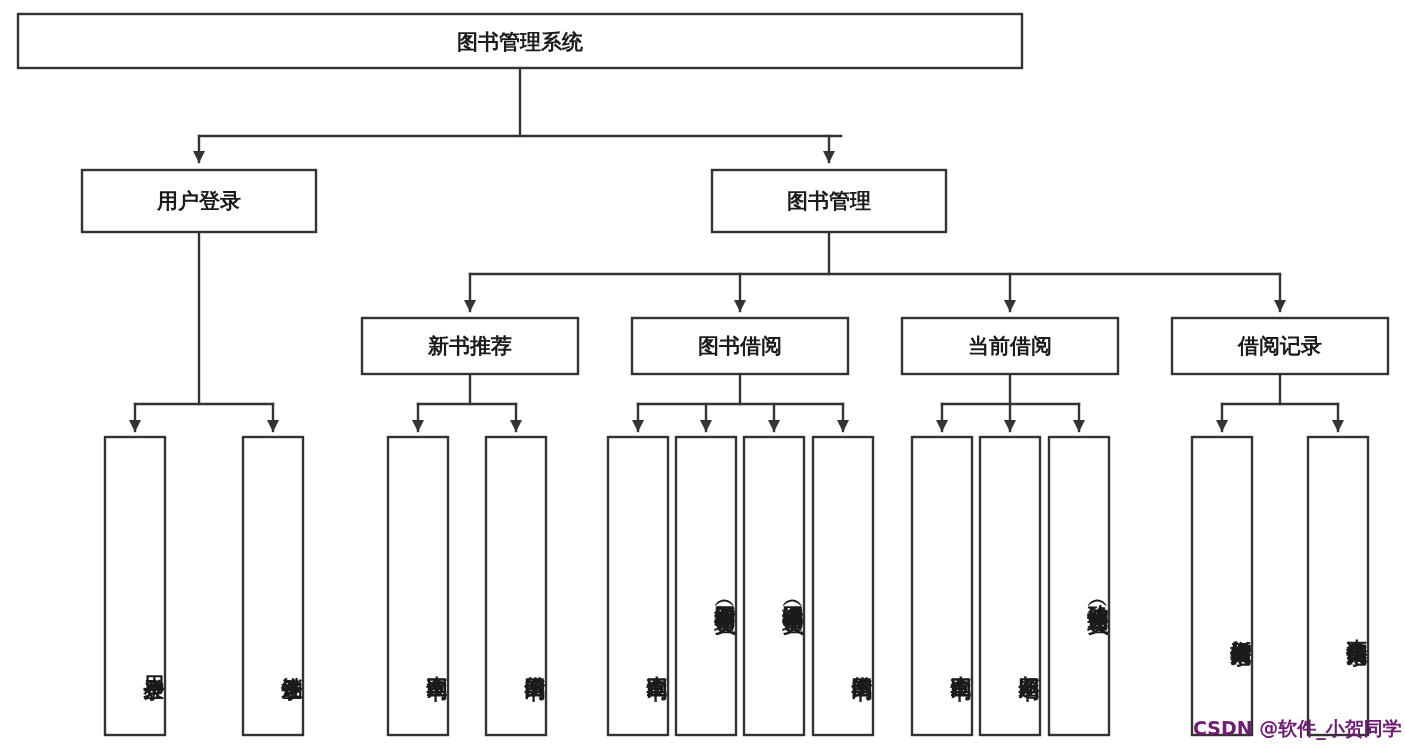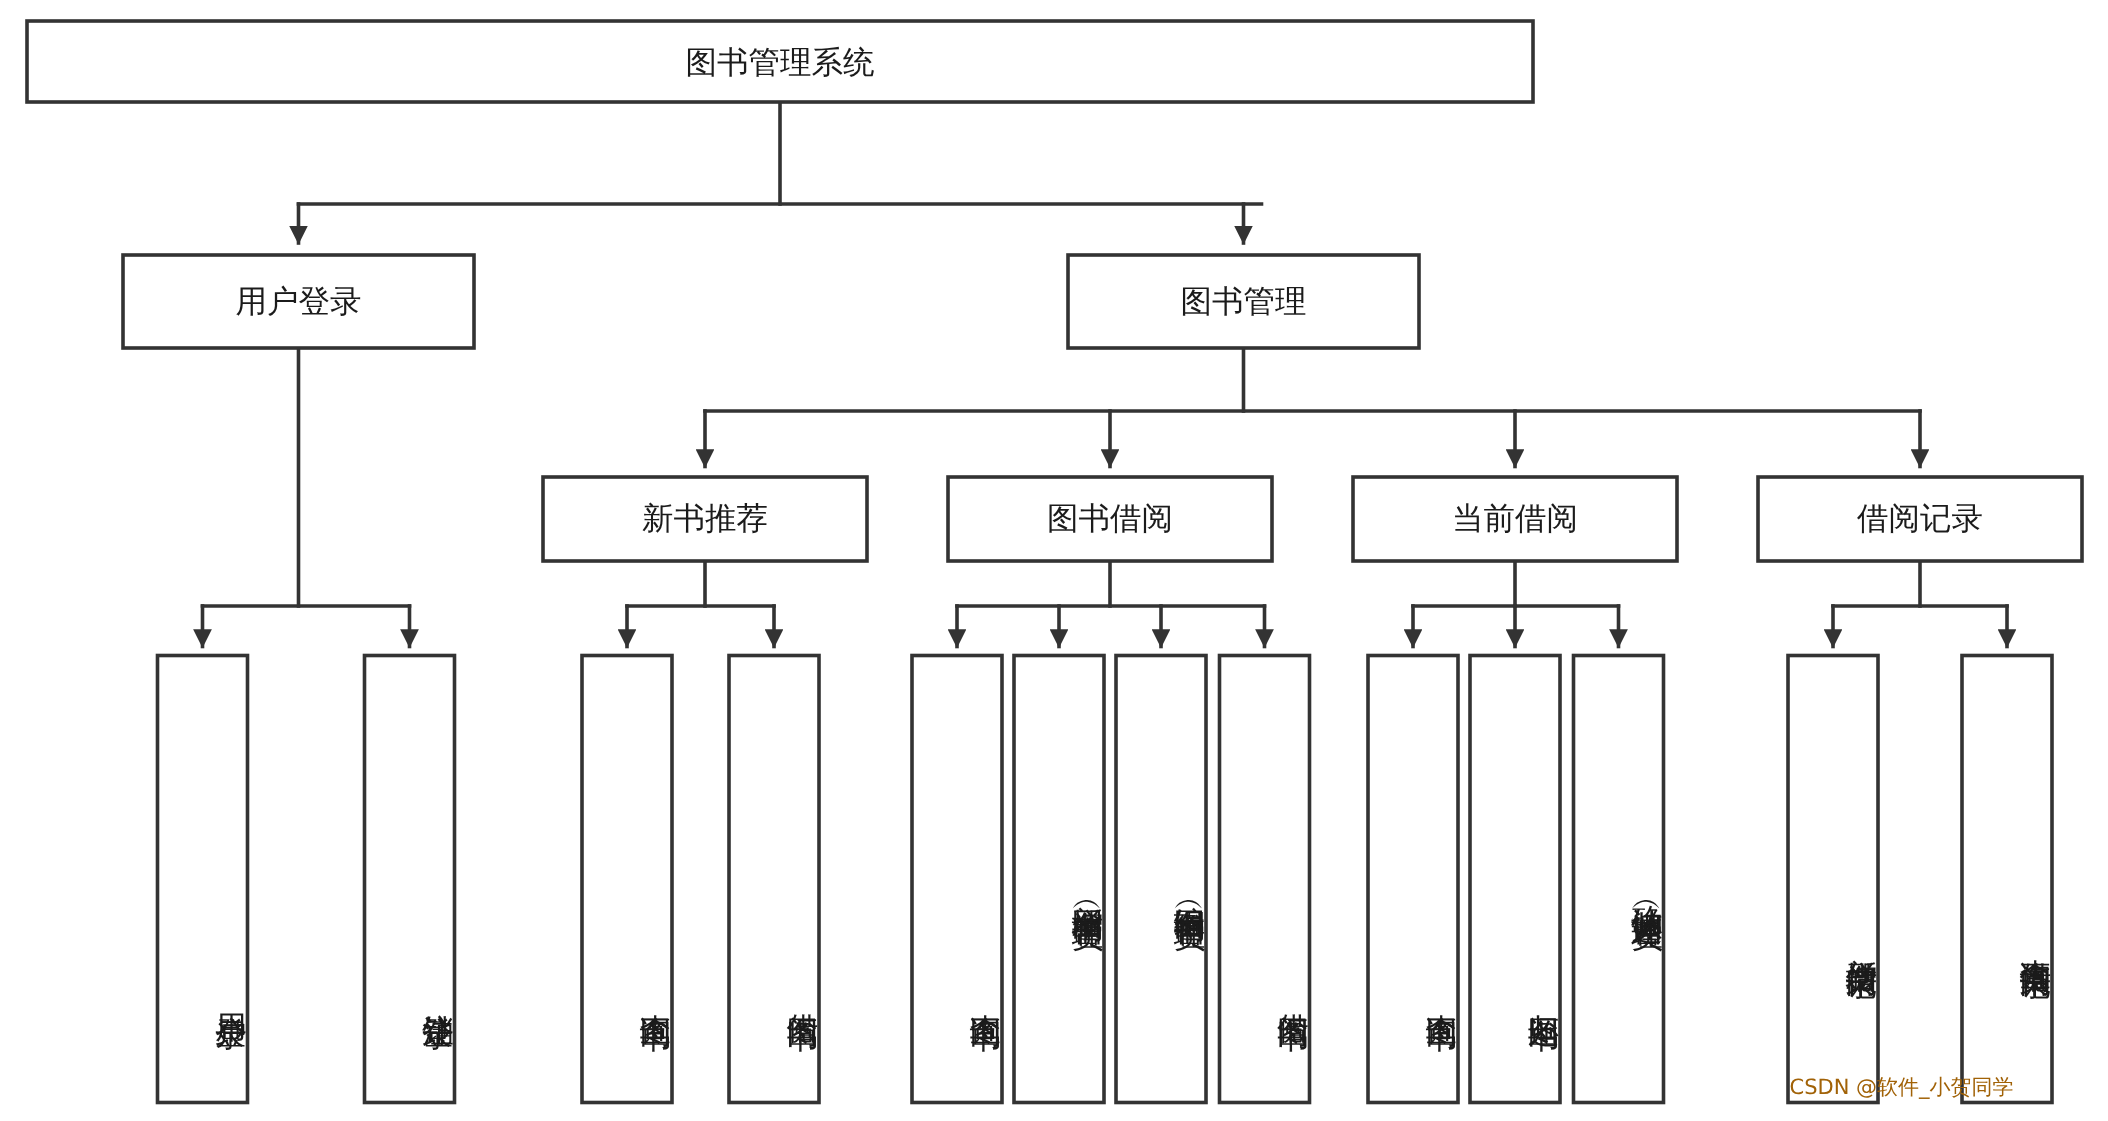"图书管理系统" #diagram-root { font-weight: none -> bold }
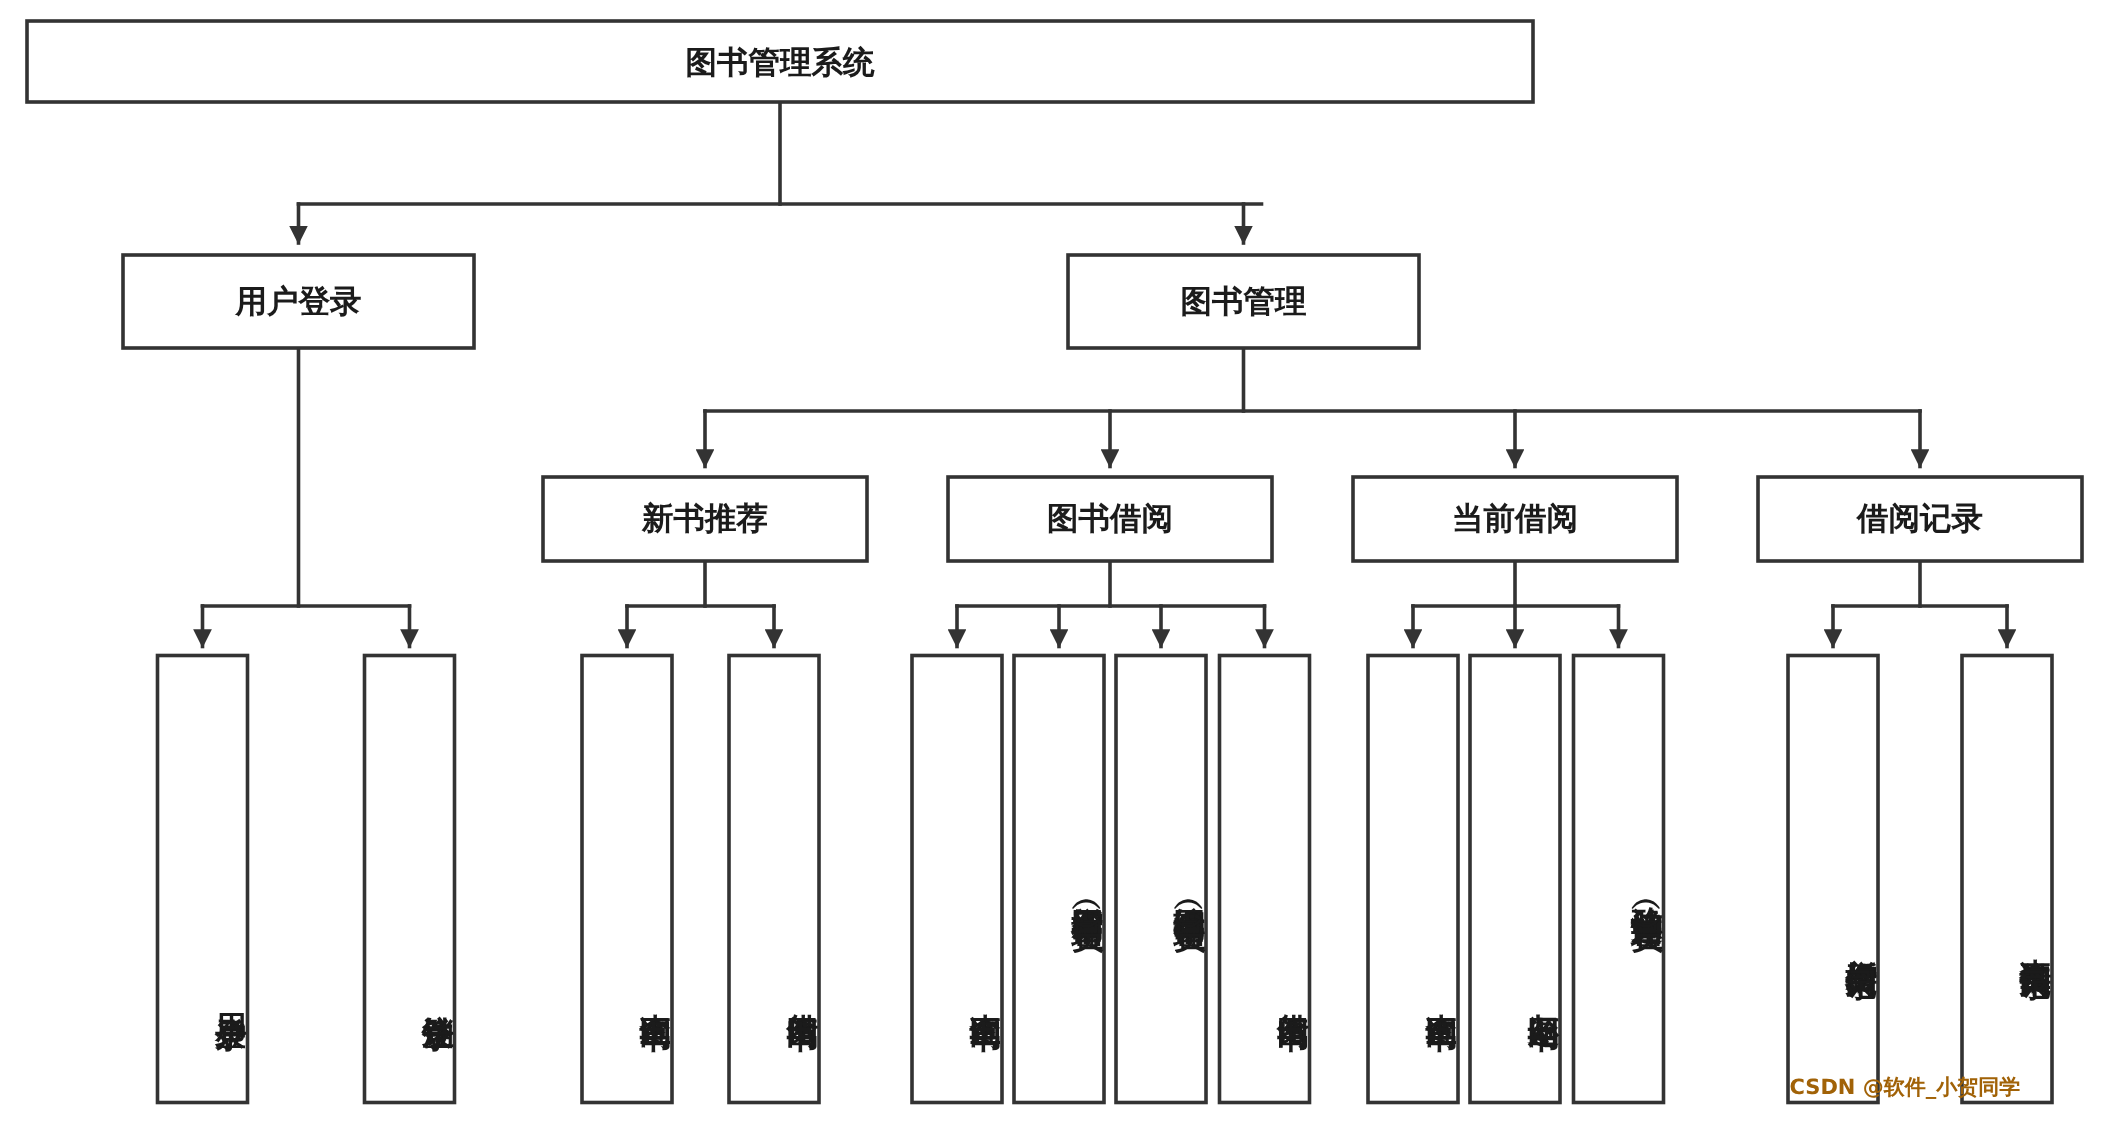"CSDN @软件_小贺同学" .watermark { color: #a16207 -> #701a75; font-size: 14px -> 19px }
